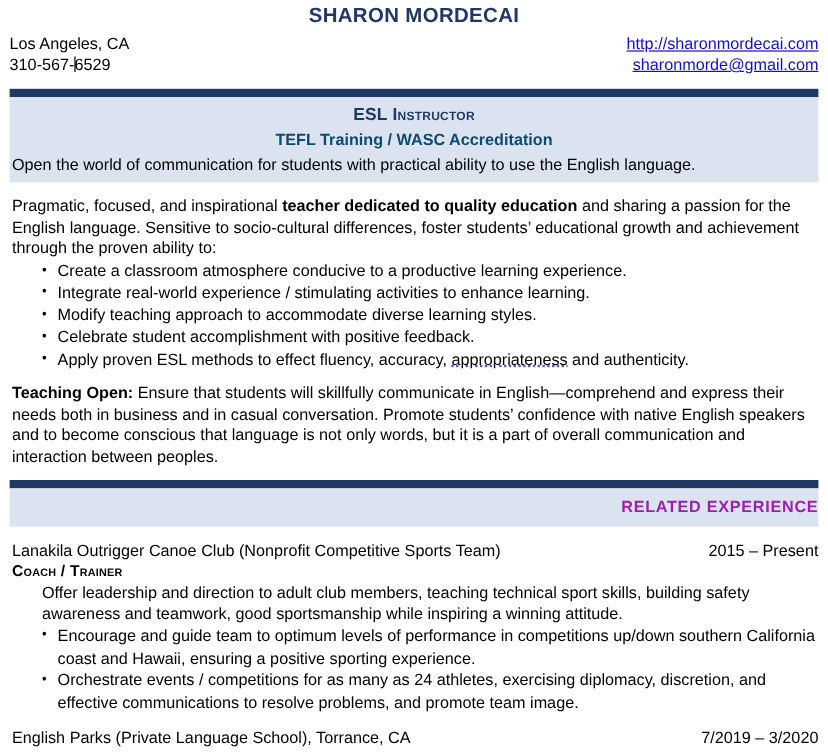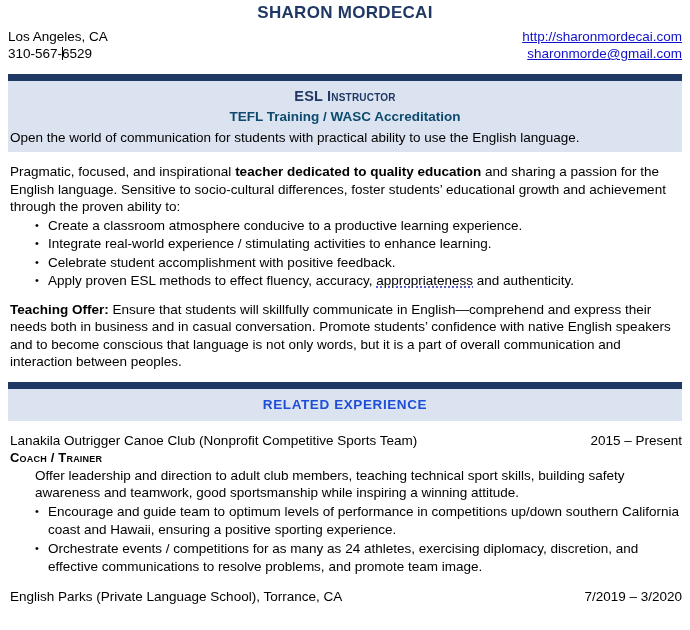"Modify teaching approach to accommodate" li { html: none -> <li>Modify teaching approach to accommodate diverse learning styles.</li> }
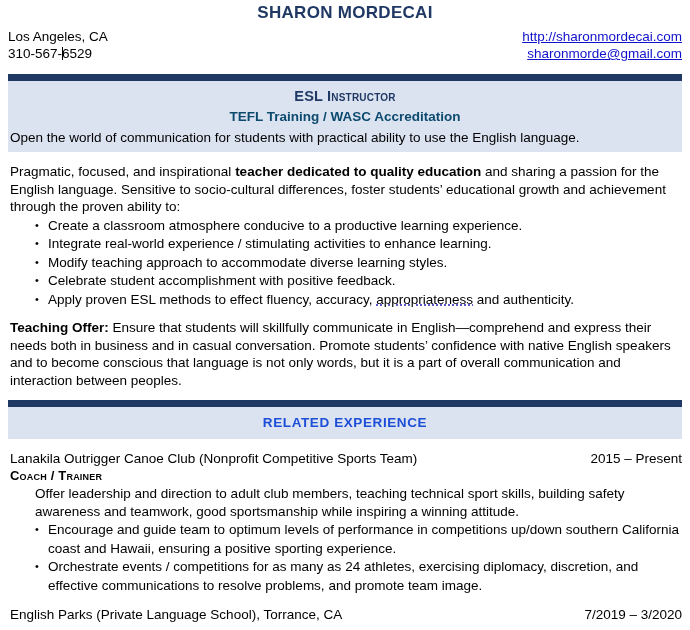"Teaching Offer:" b { text: Offer -> Open }
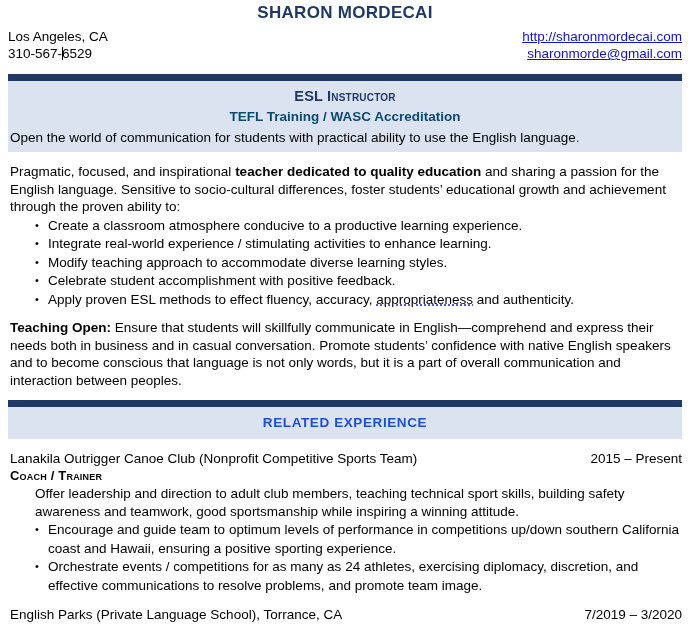"RELATED EXPERIENCE" .section-title { color: #1d4ed8 -> #a21caf; text-align: center -> right }
